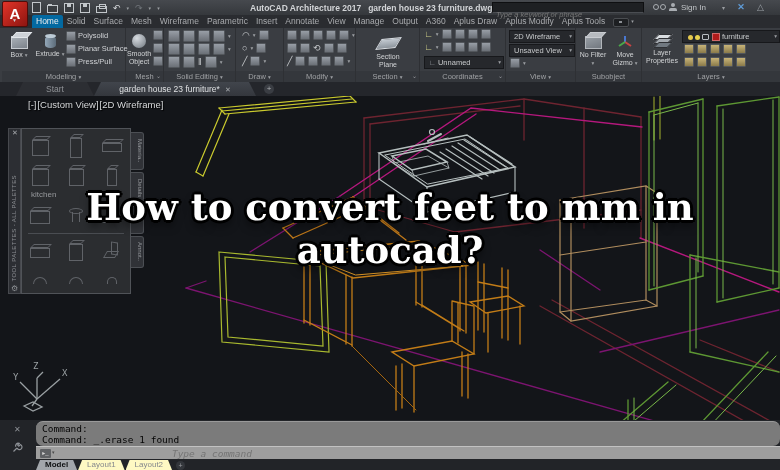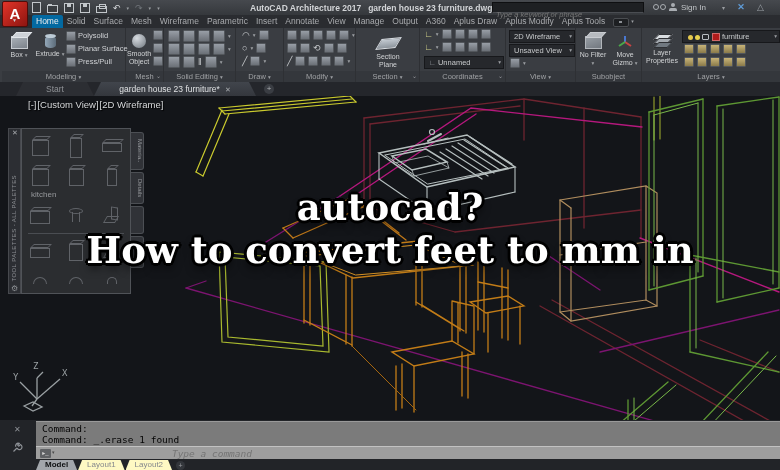"autocad?" div { order: before "How to convert feet to" -> after "How to convert feet to" }
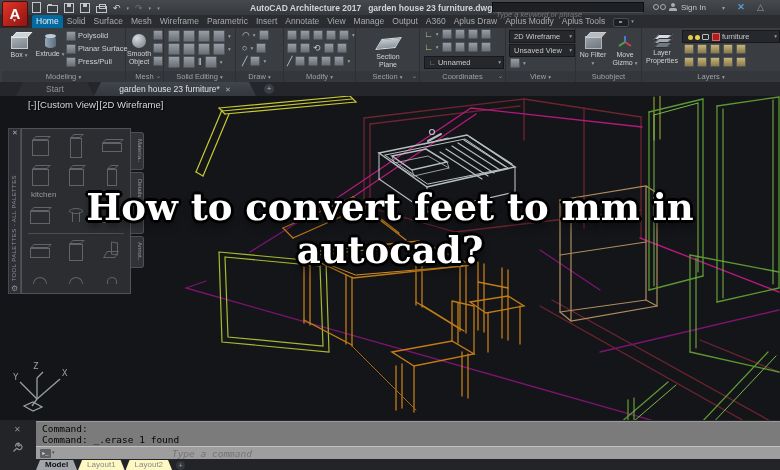"Command:" .cmdhist { border-radius: none -> 7px }
